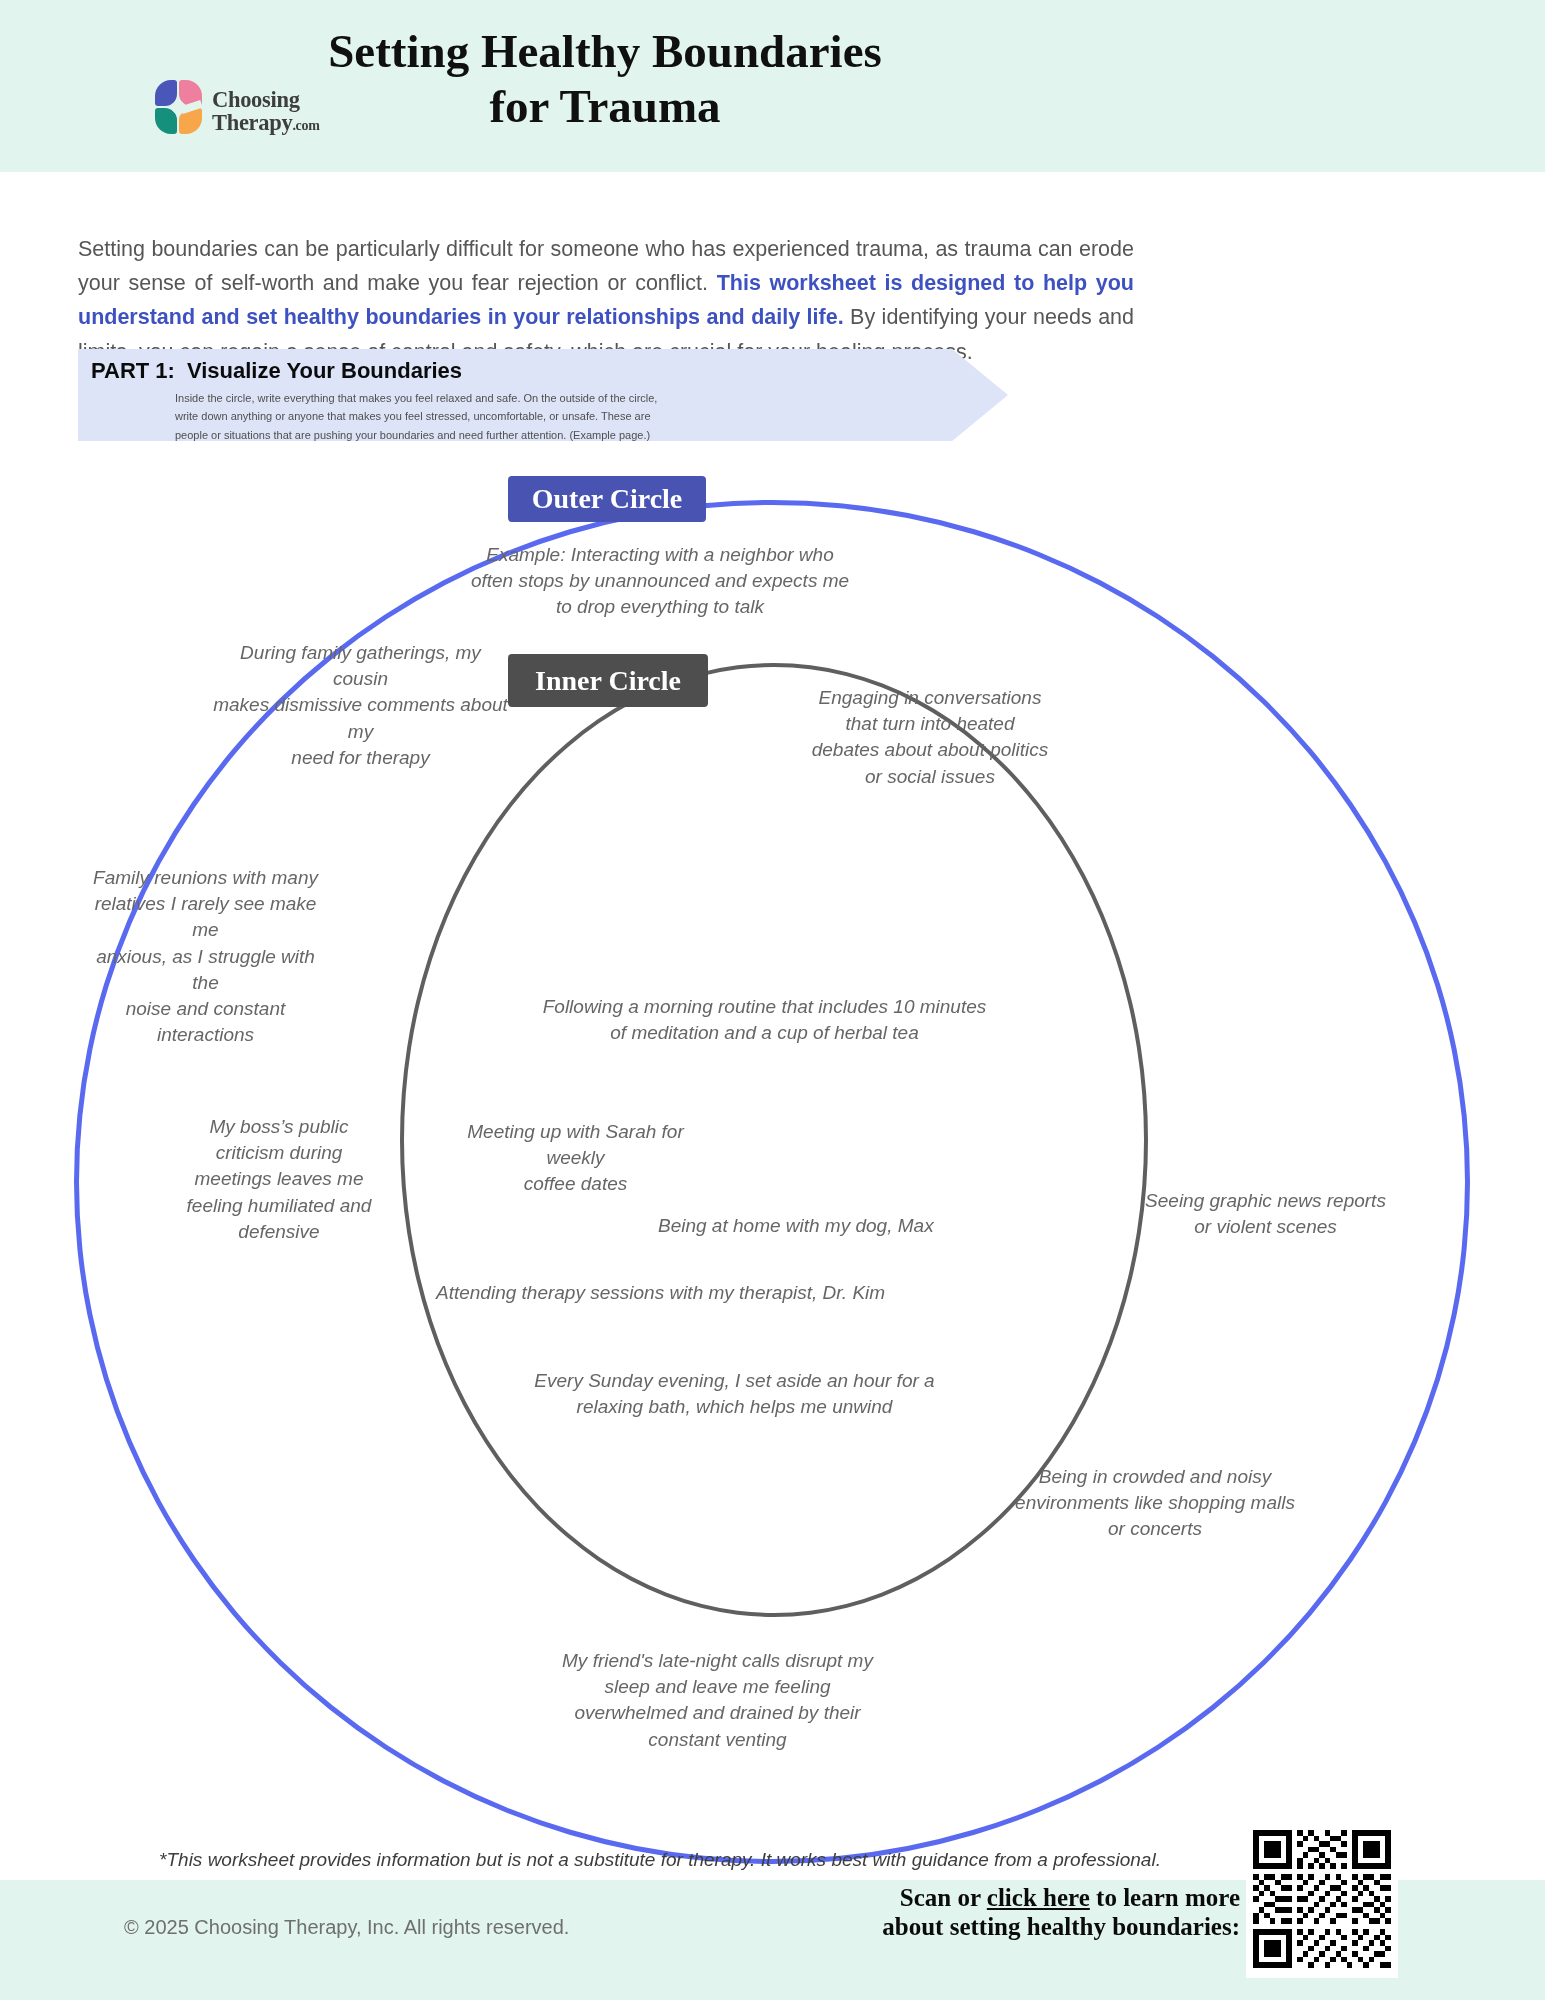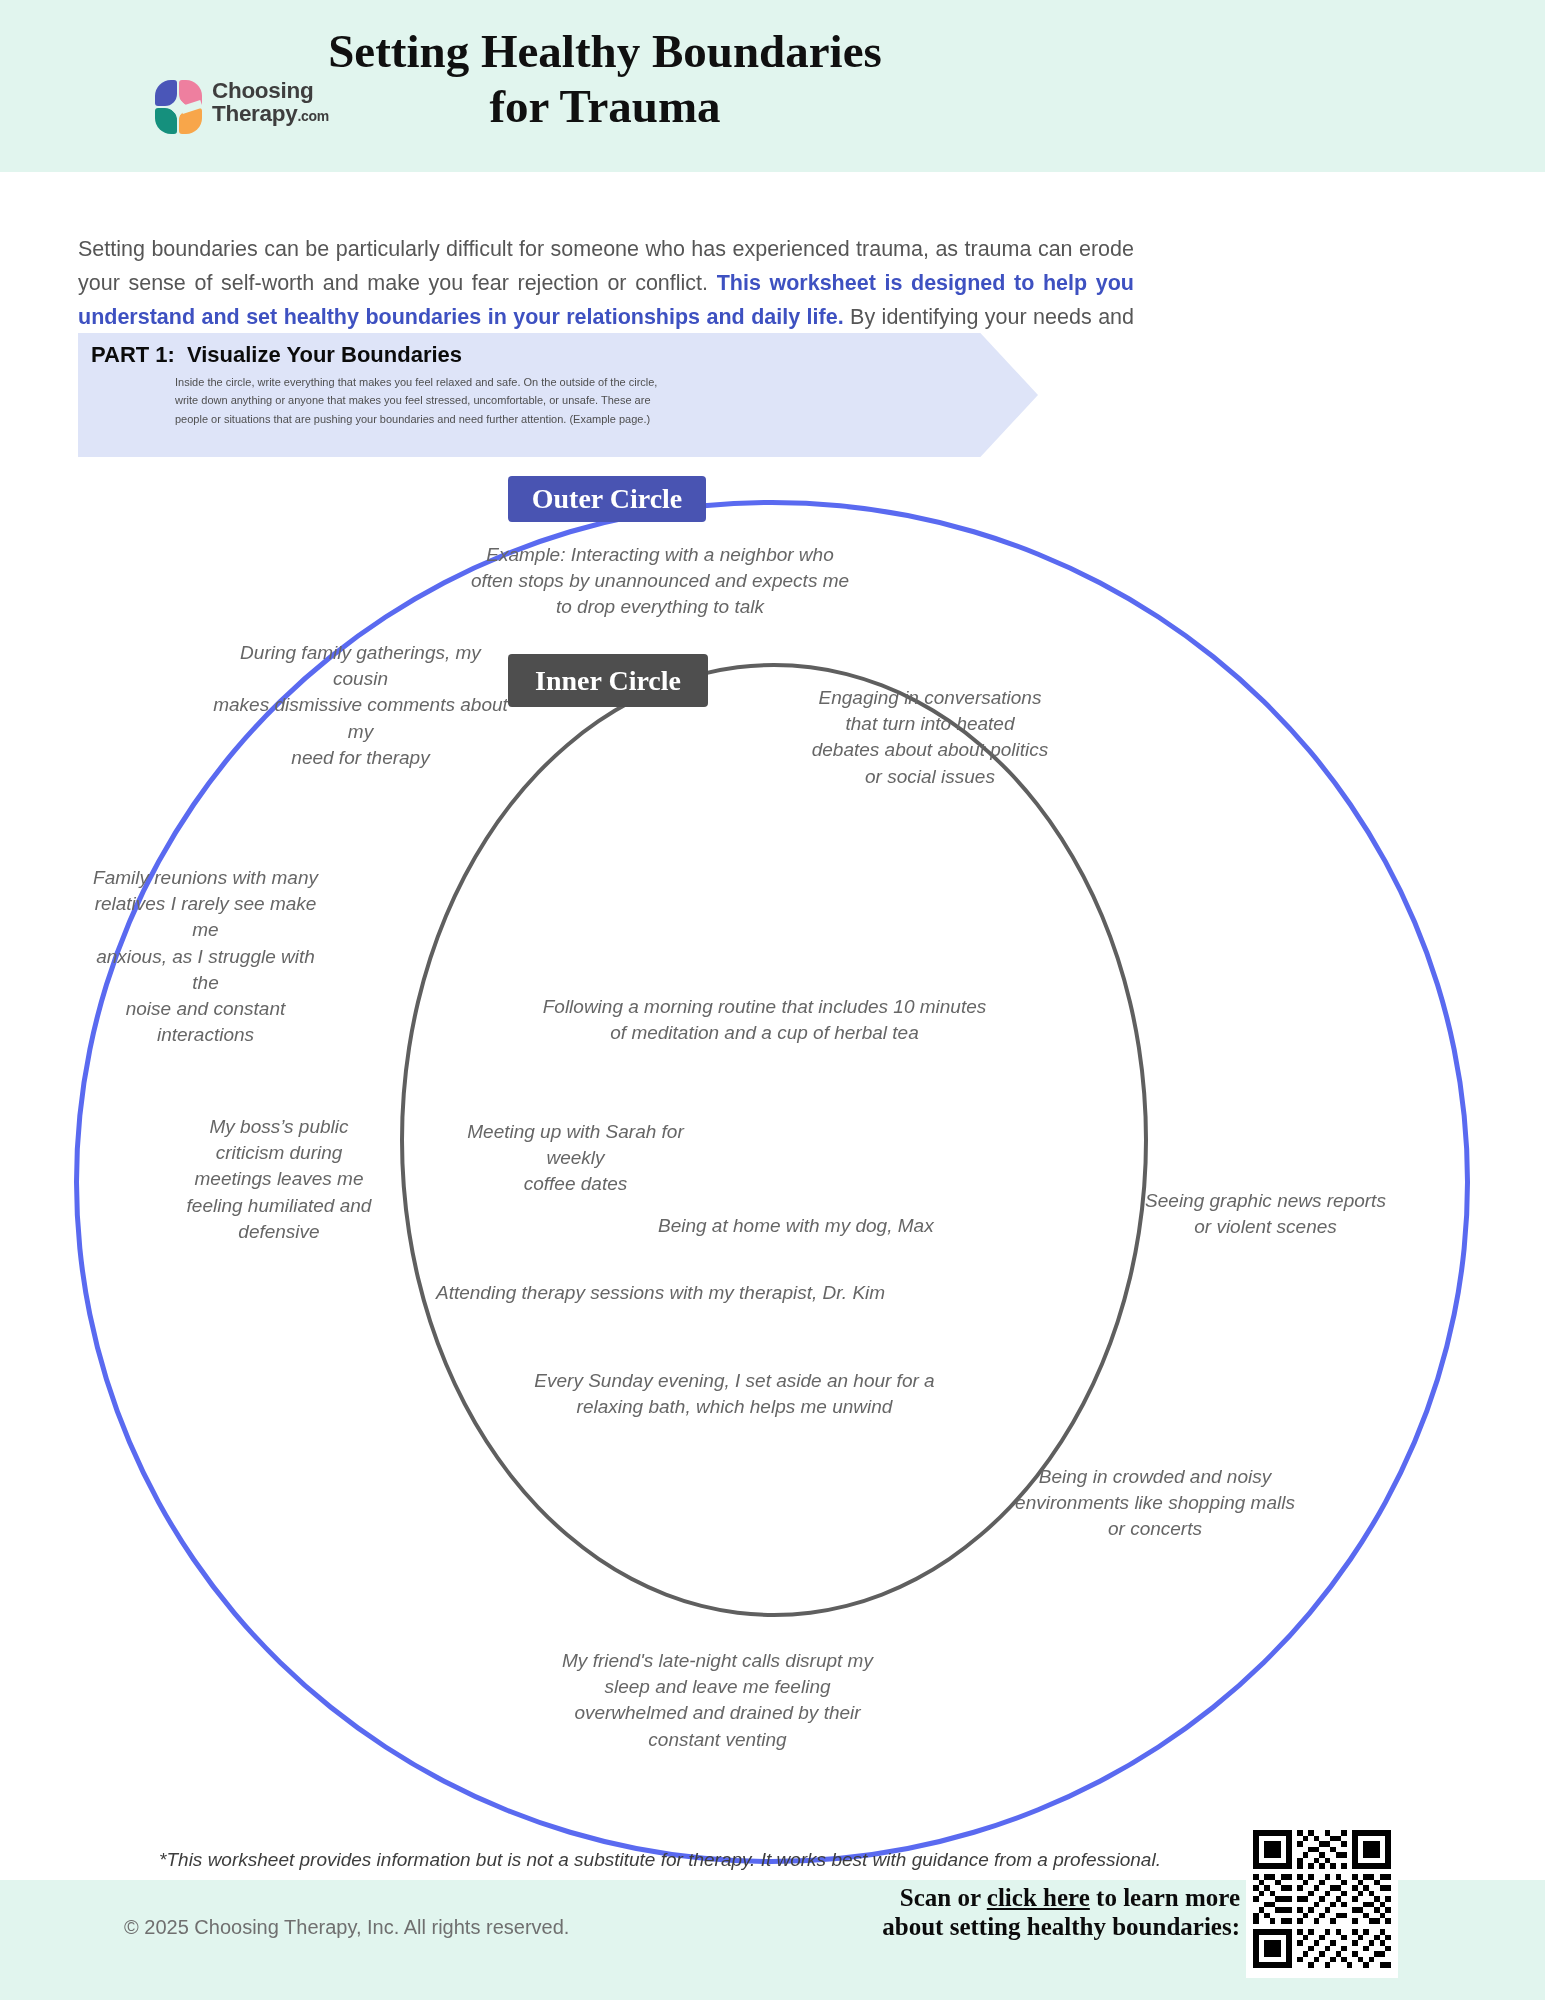"Choosing" .logo { align-items: flex-start -> flex-end; font-family: none -> Liberation Serif, serif }
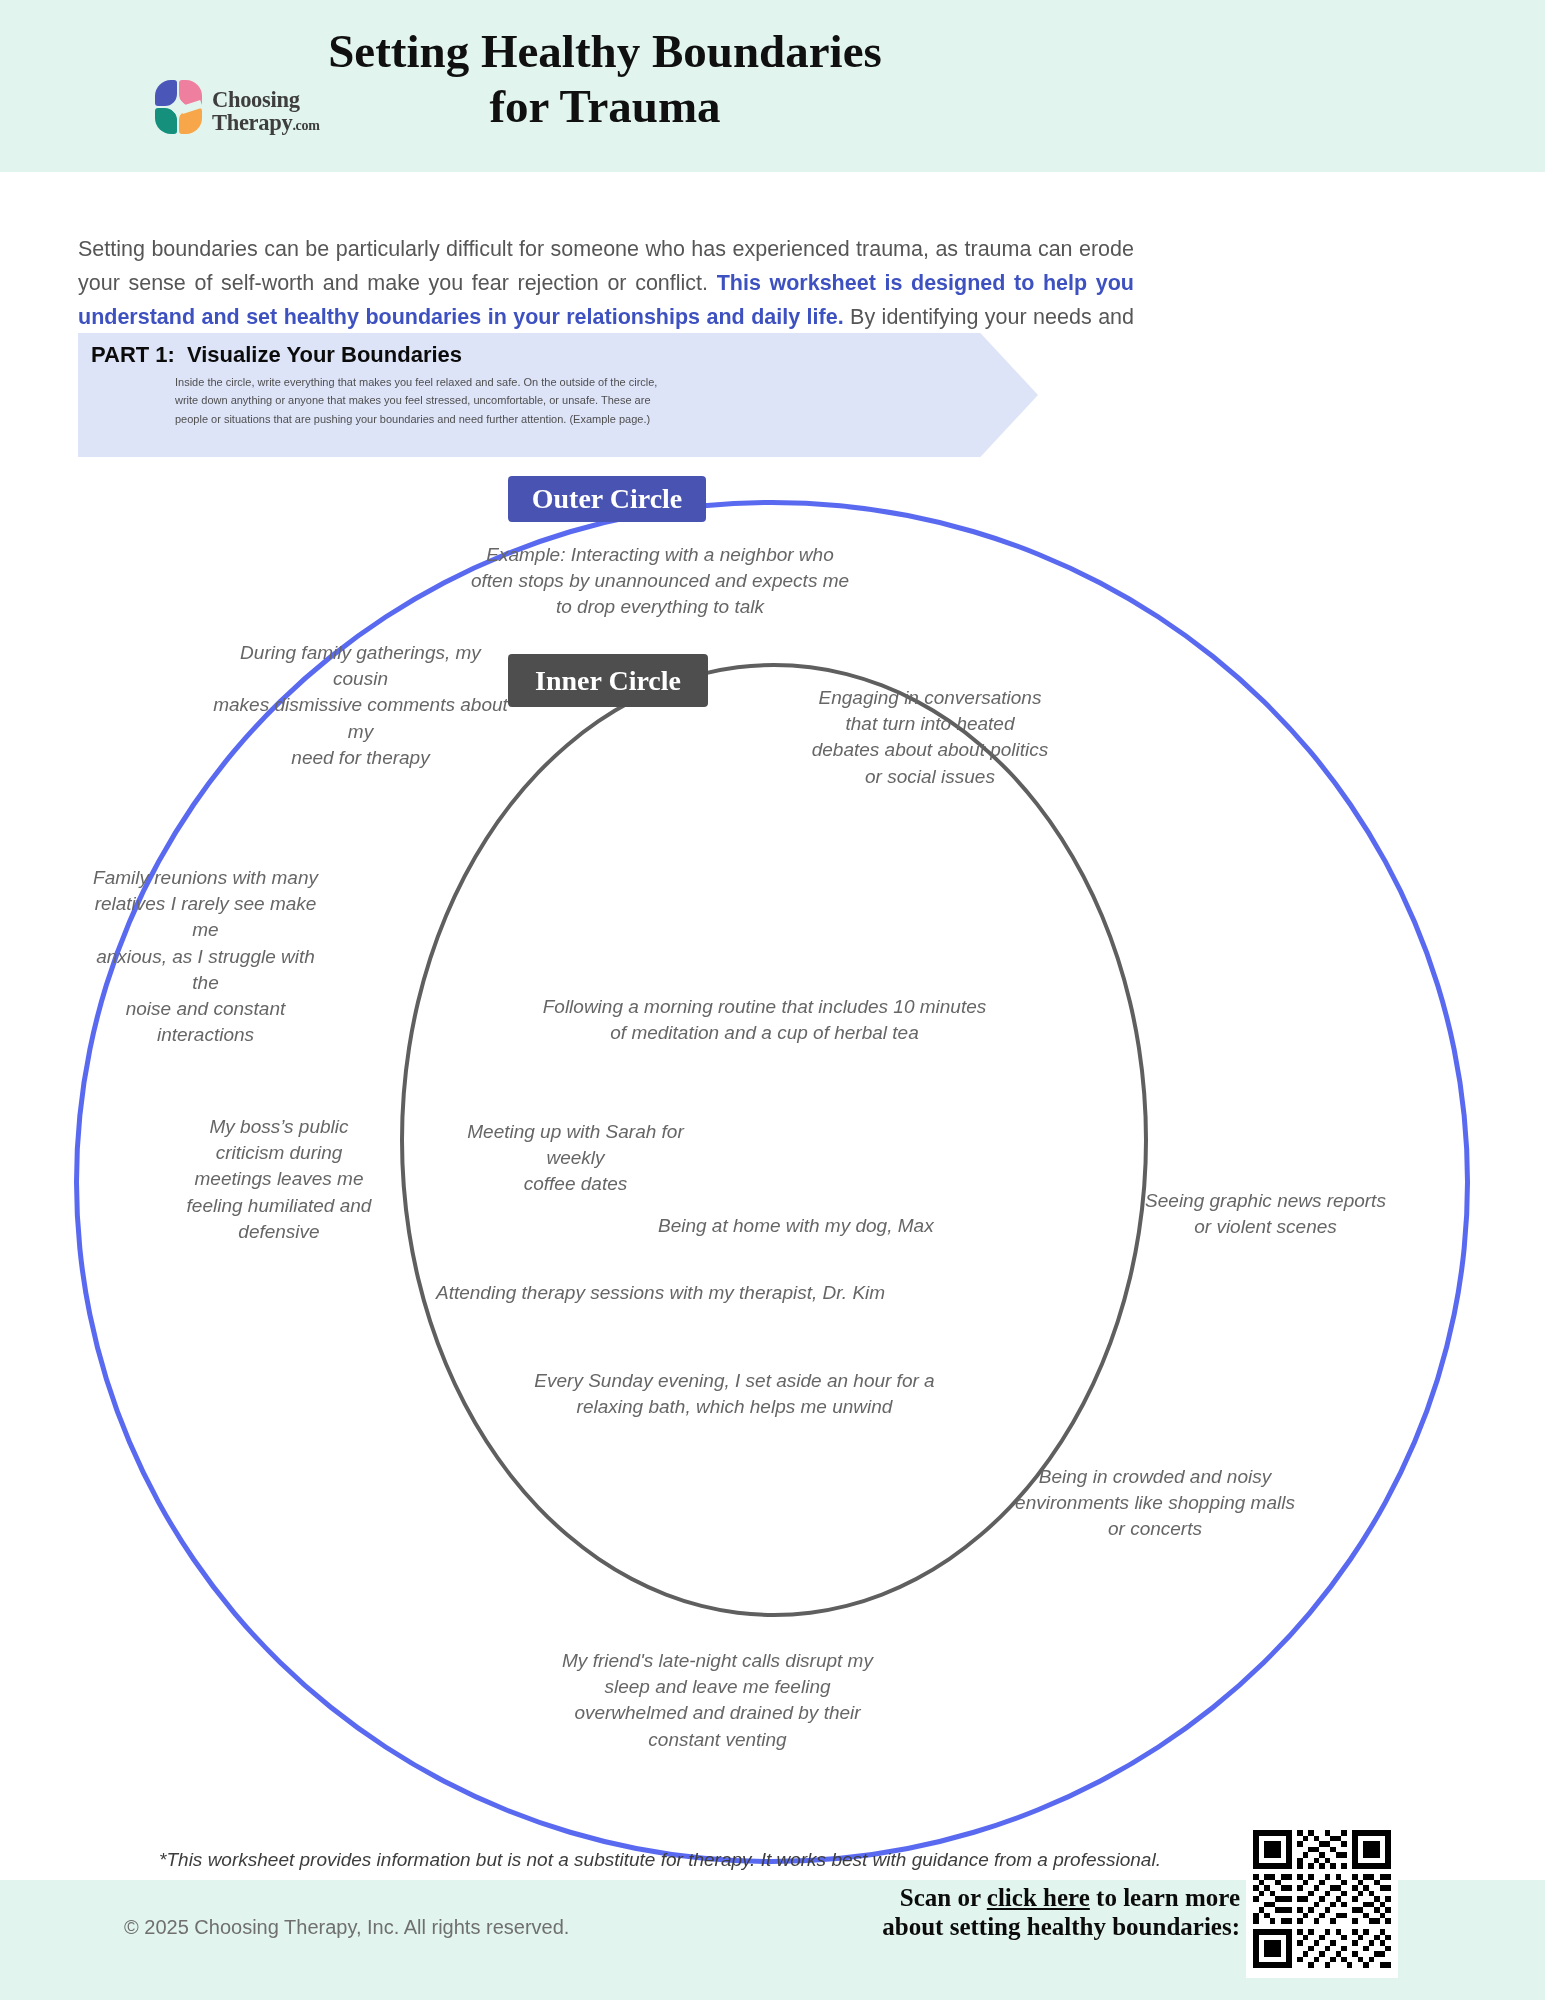"PART 1: Visualize Your Boundaries" .banner { height: 124px -> 92px; padding-left: 30px -> none; top: 333px -> 349px }
